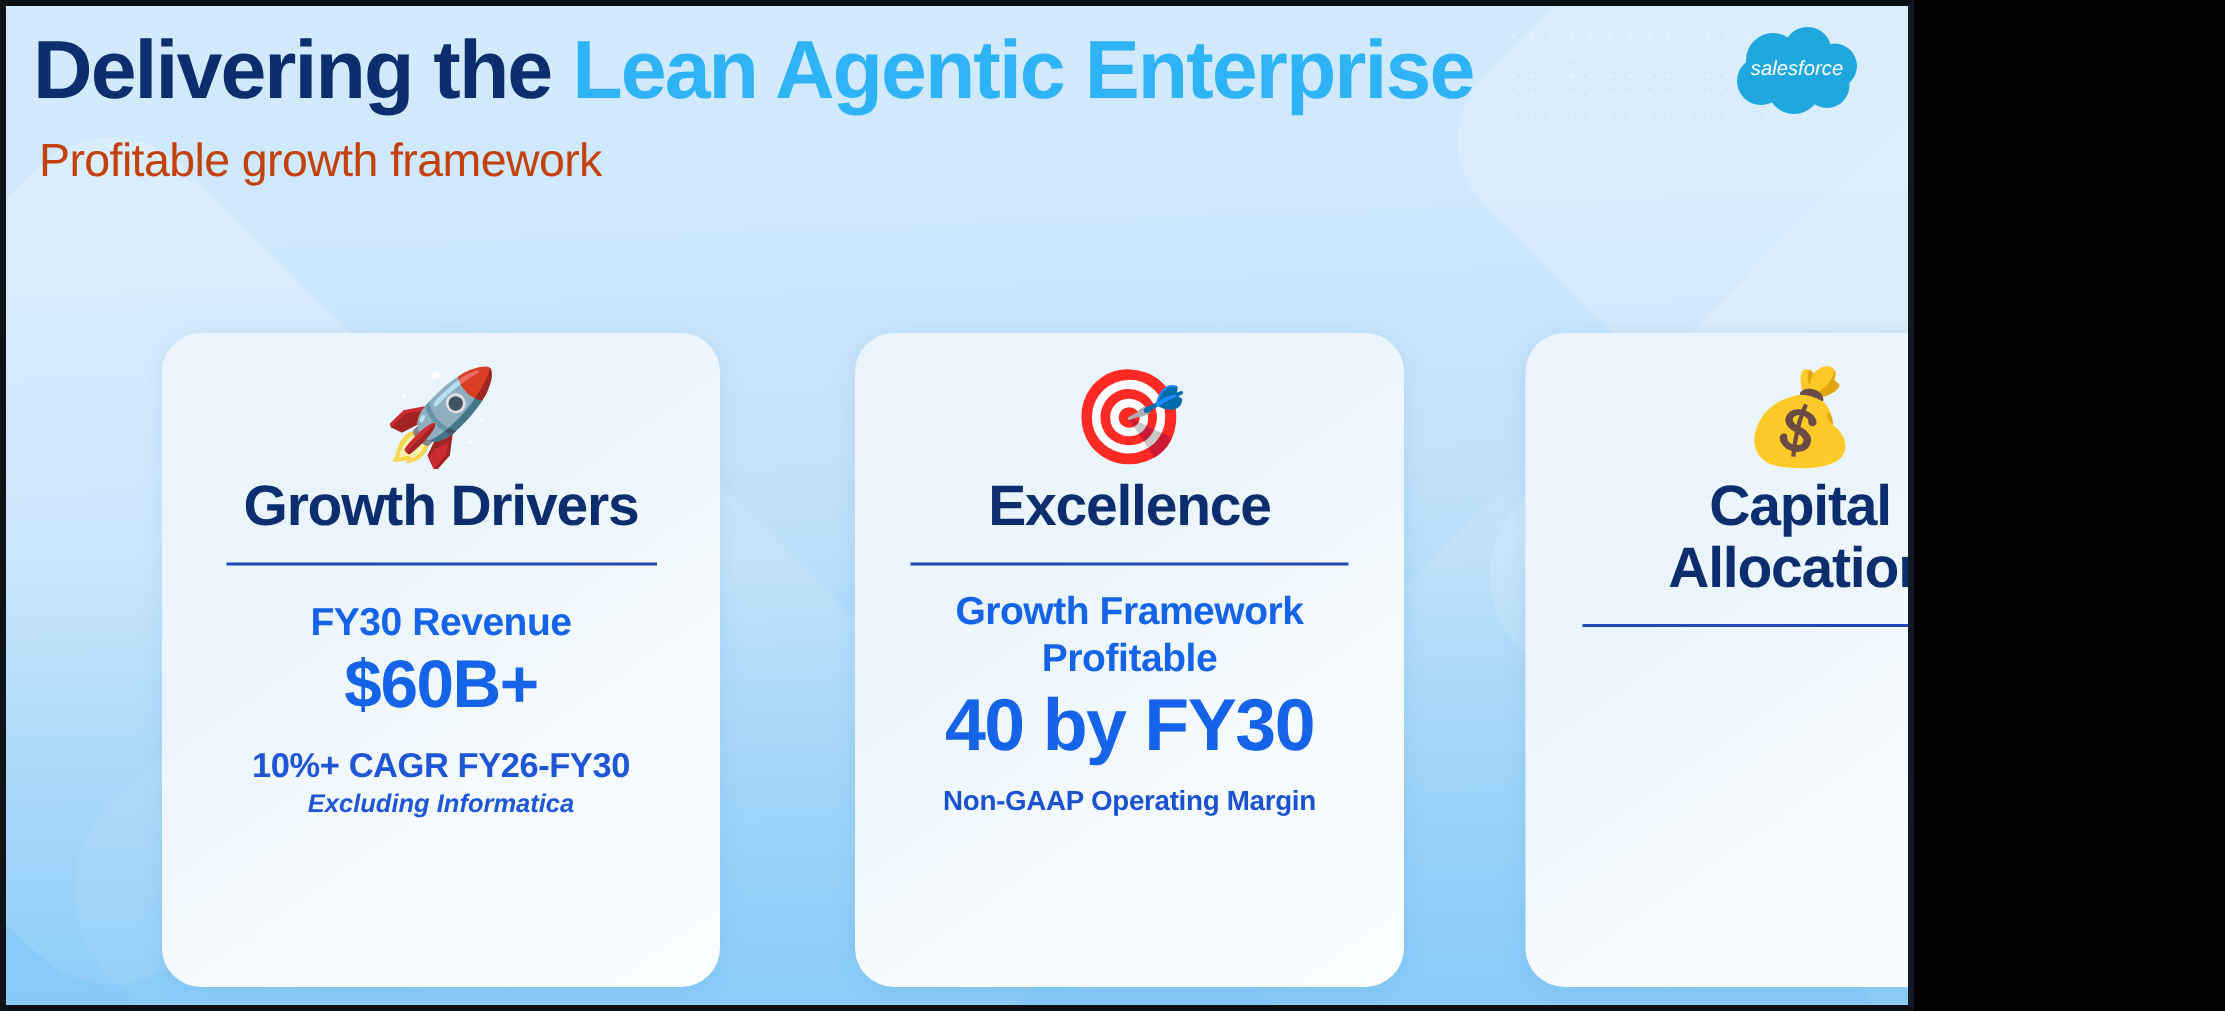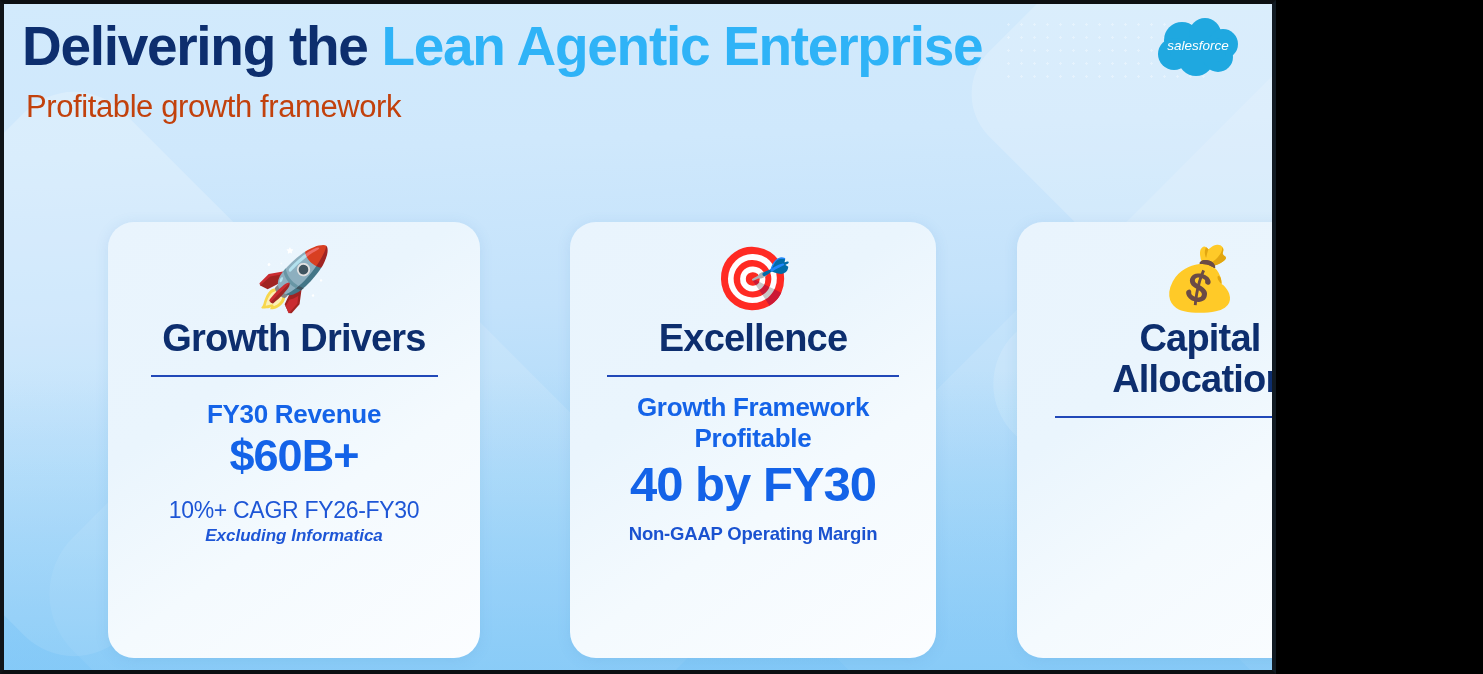"10%+ CAGR FY26-FY30" .metric-sub { font-weight: 400 -> 700 }
